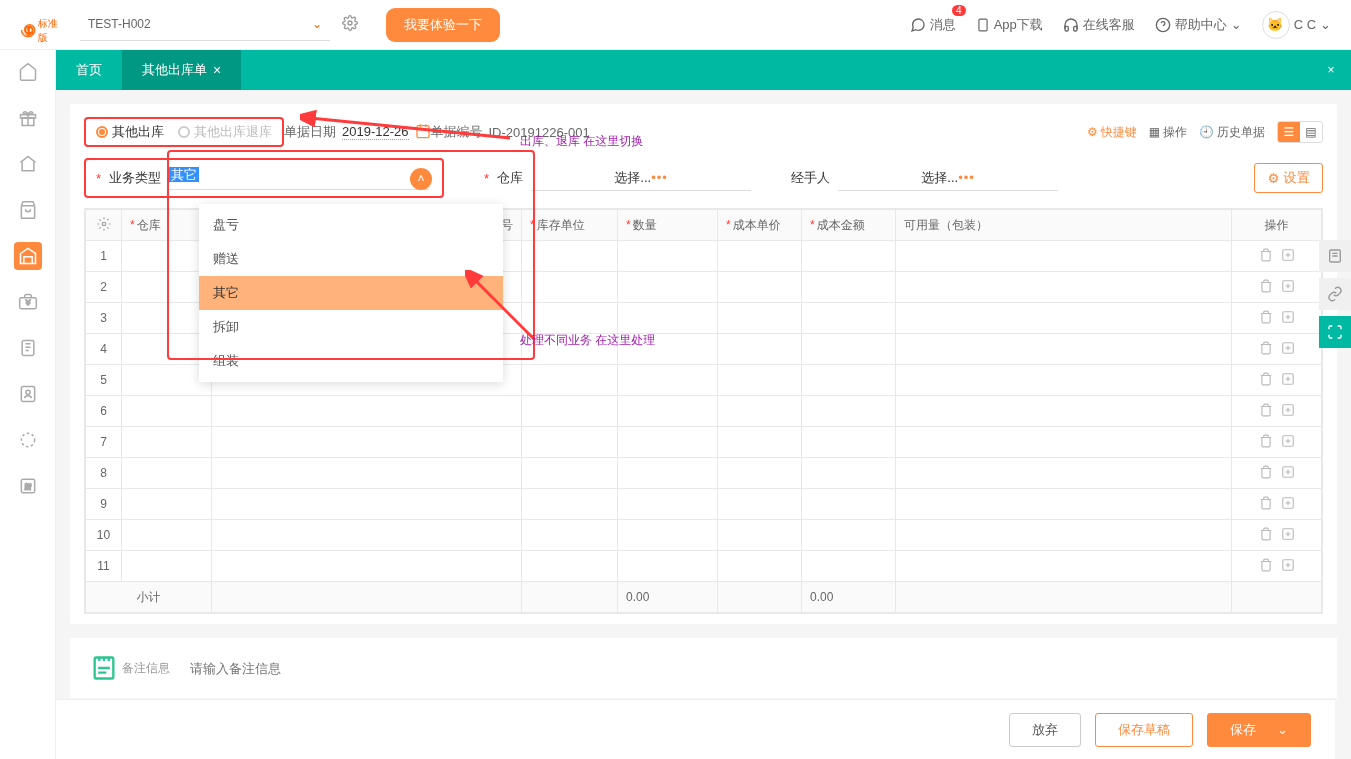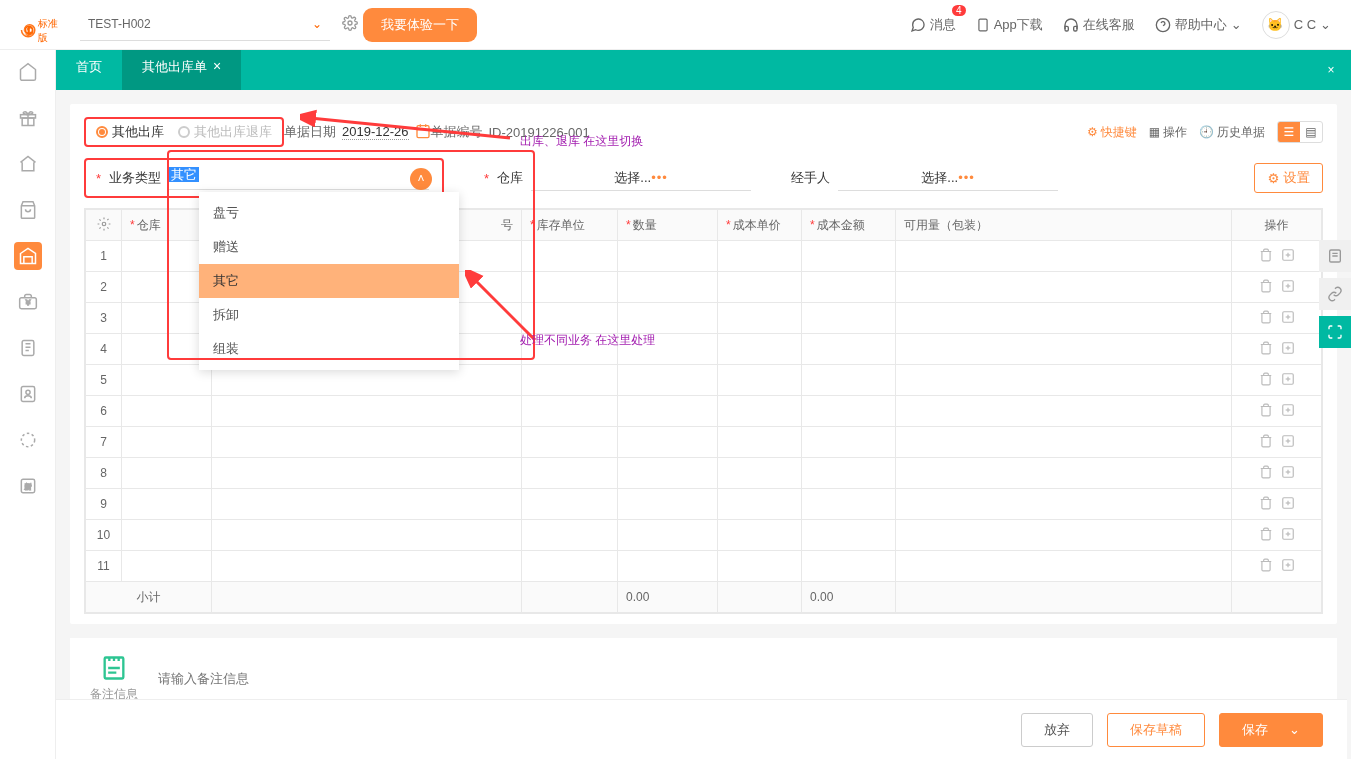"我要体验一下" .try-btn { margin-left: 5px -> 28px }
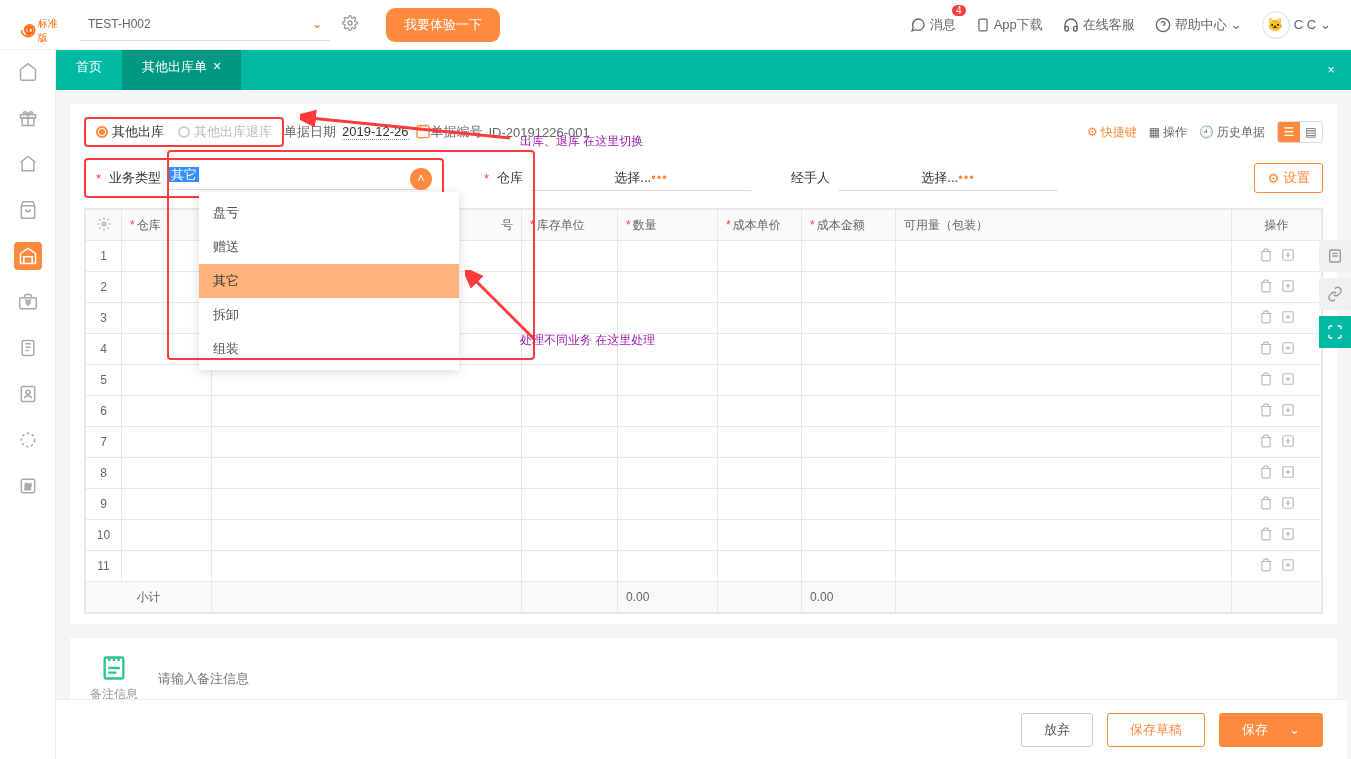"首页" .tab { align-items: flex-start -> center; padding: 8px 20px -> 0 20px }
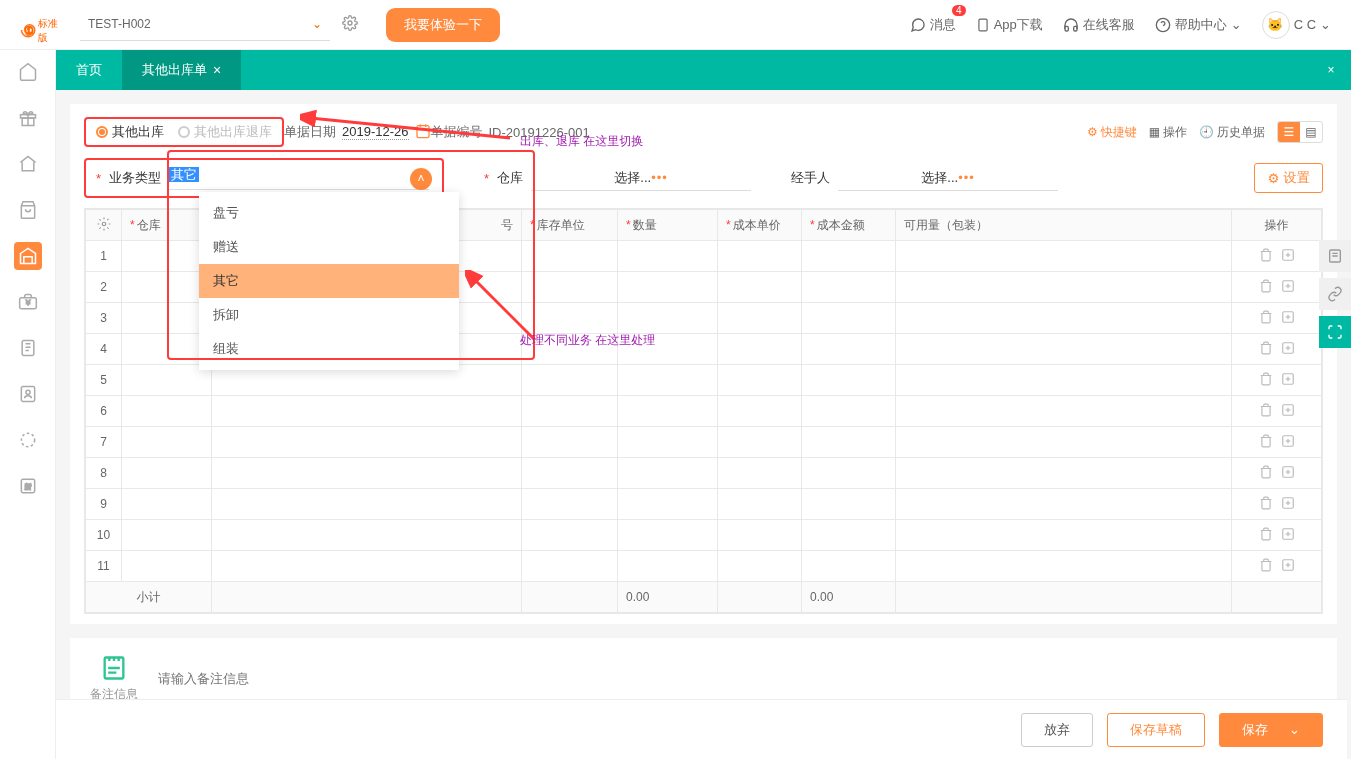"盘亏" .dropdown { top: 32px -> 44px; width: 260px -> 304px }
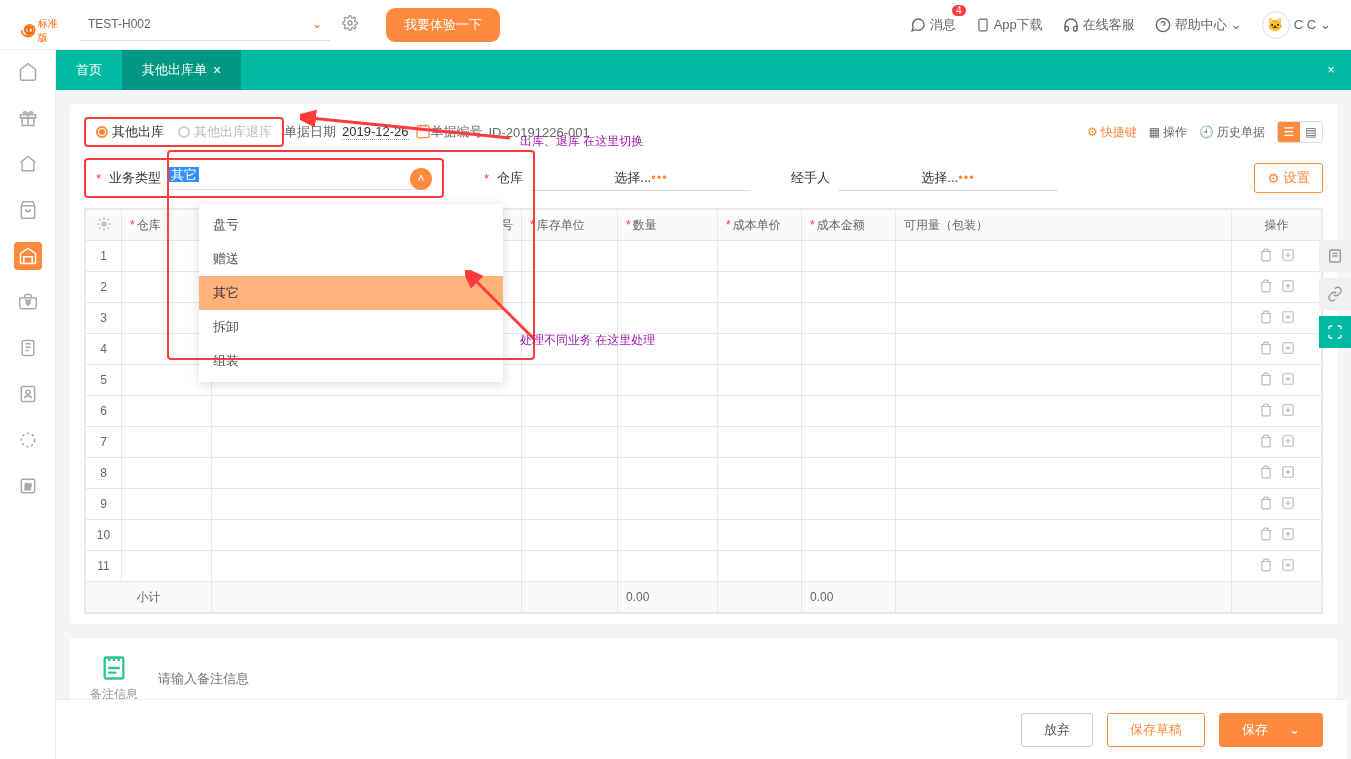"备注信息" .remark-icon { flex-direction: column -> row }
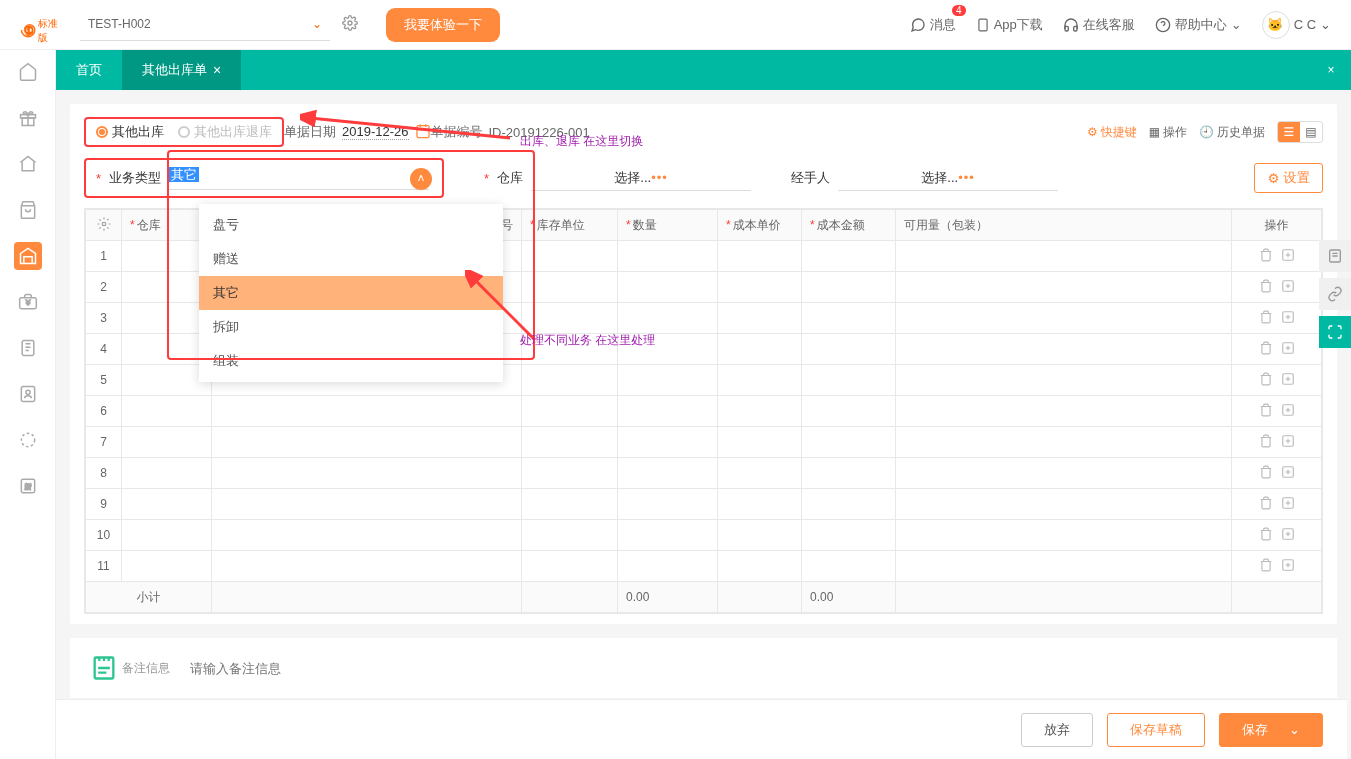"放弃" .footer { right: 4px -> 16px }
